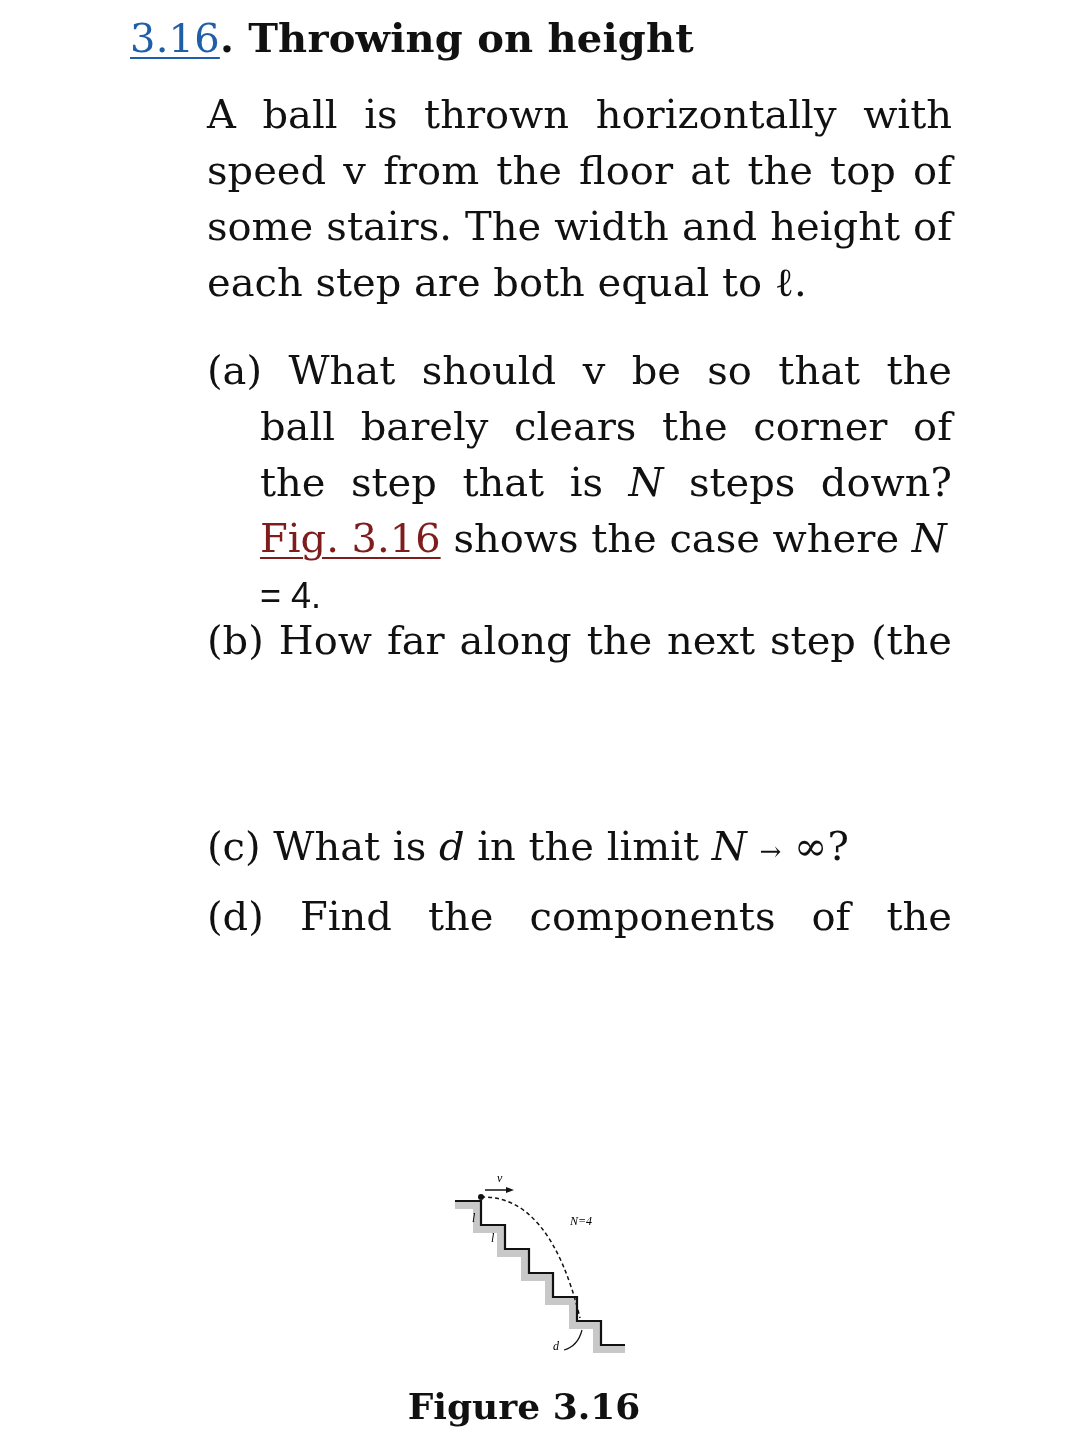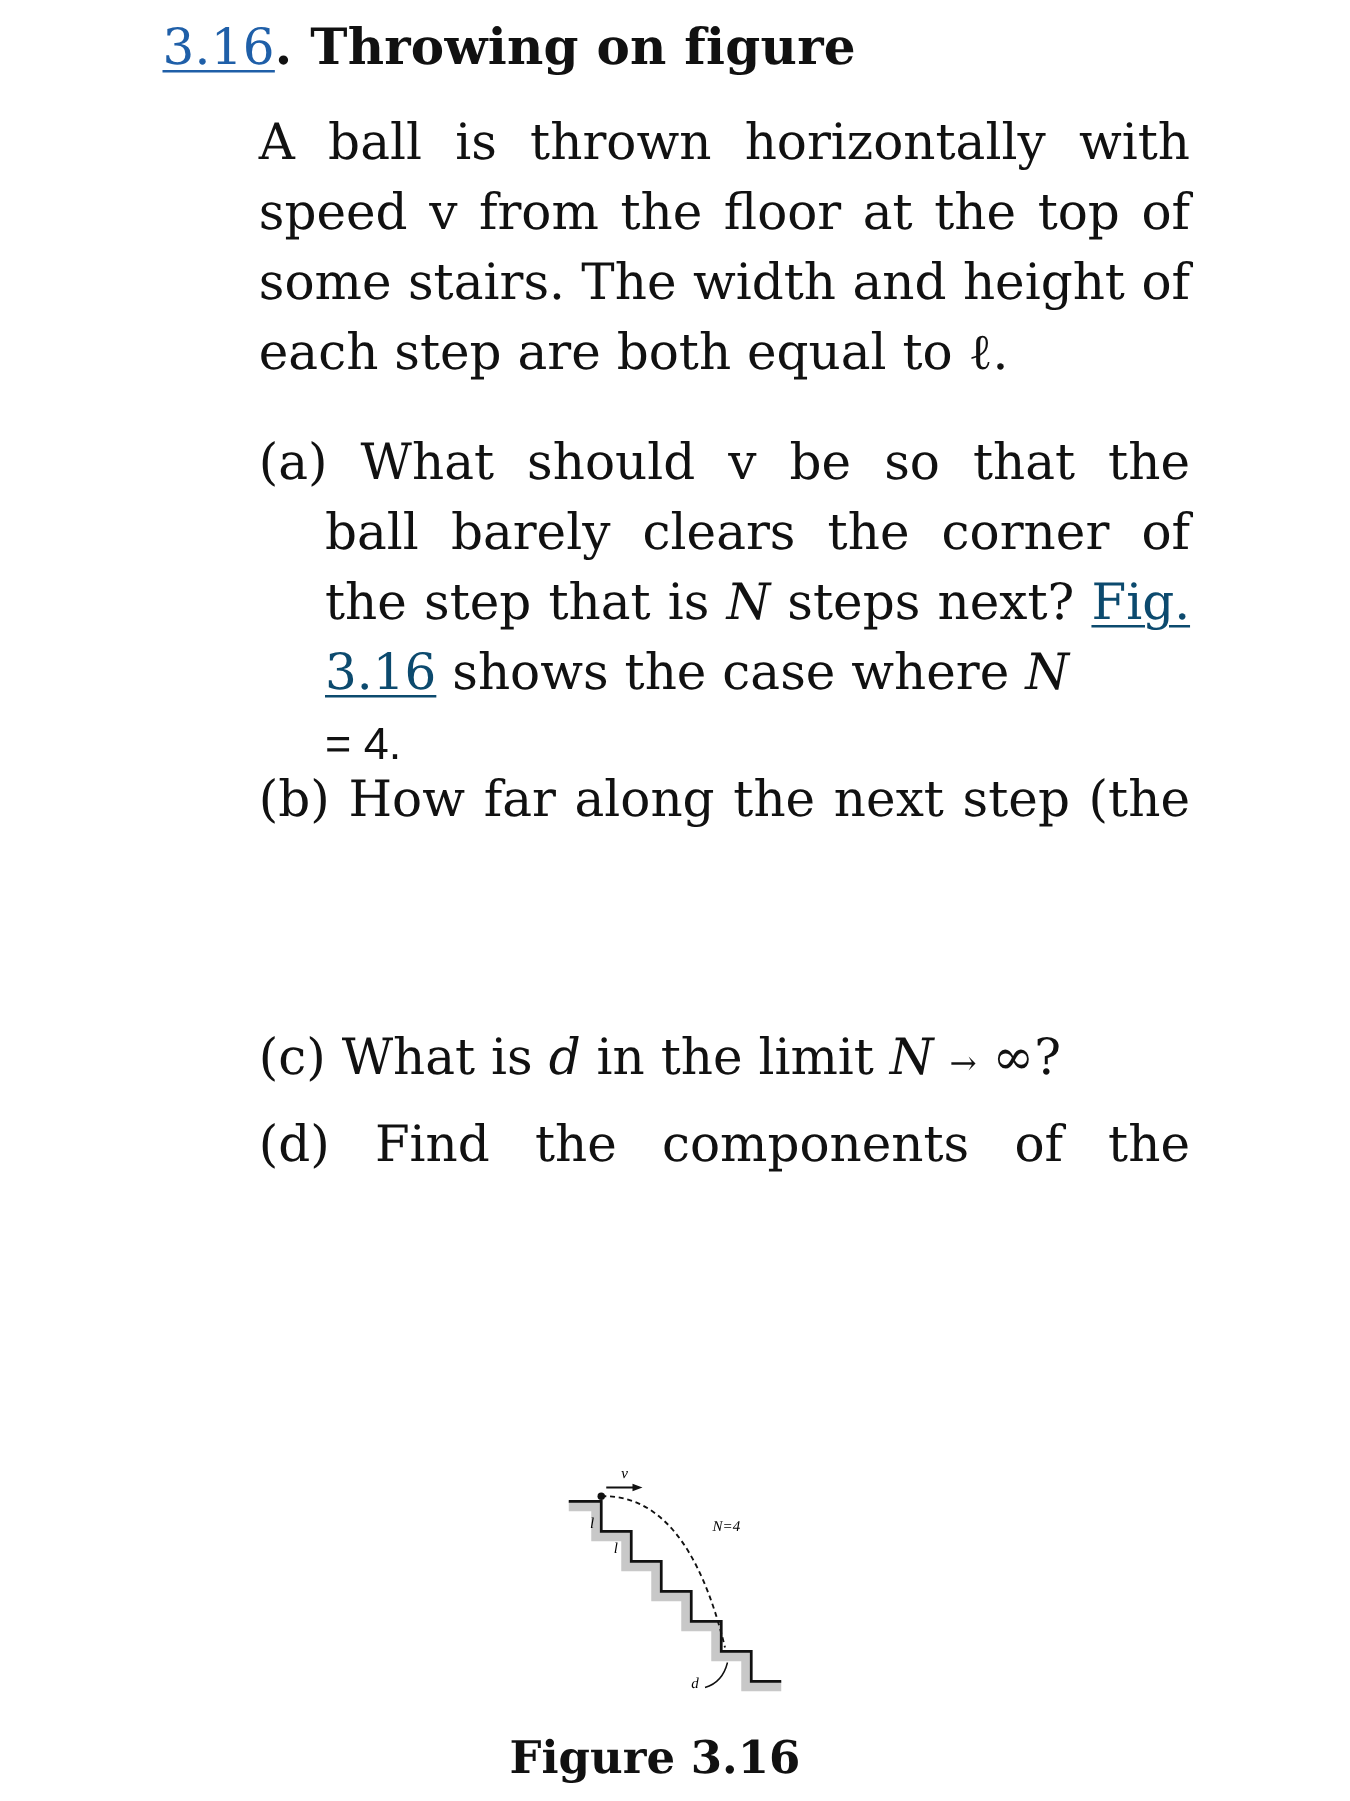"Throwing on figure" span { text: figure -> height }
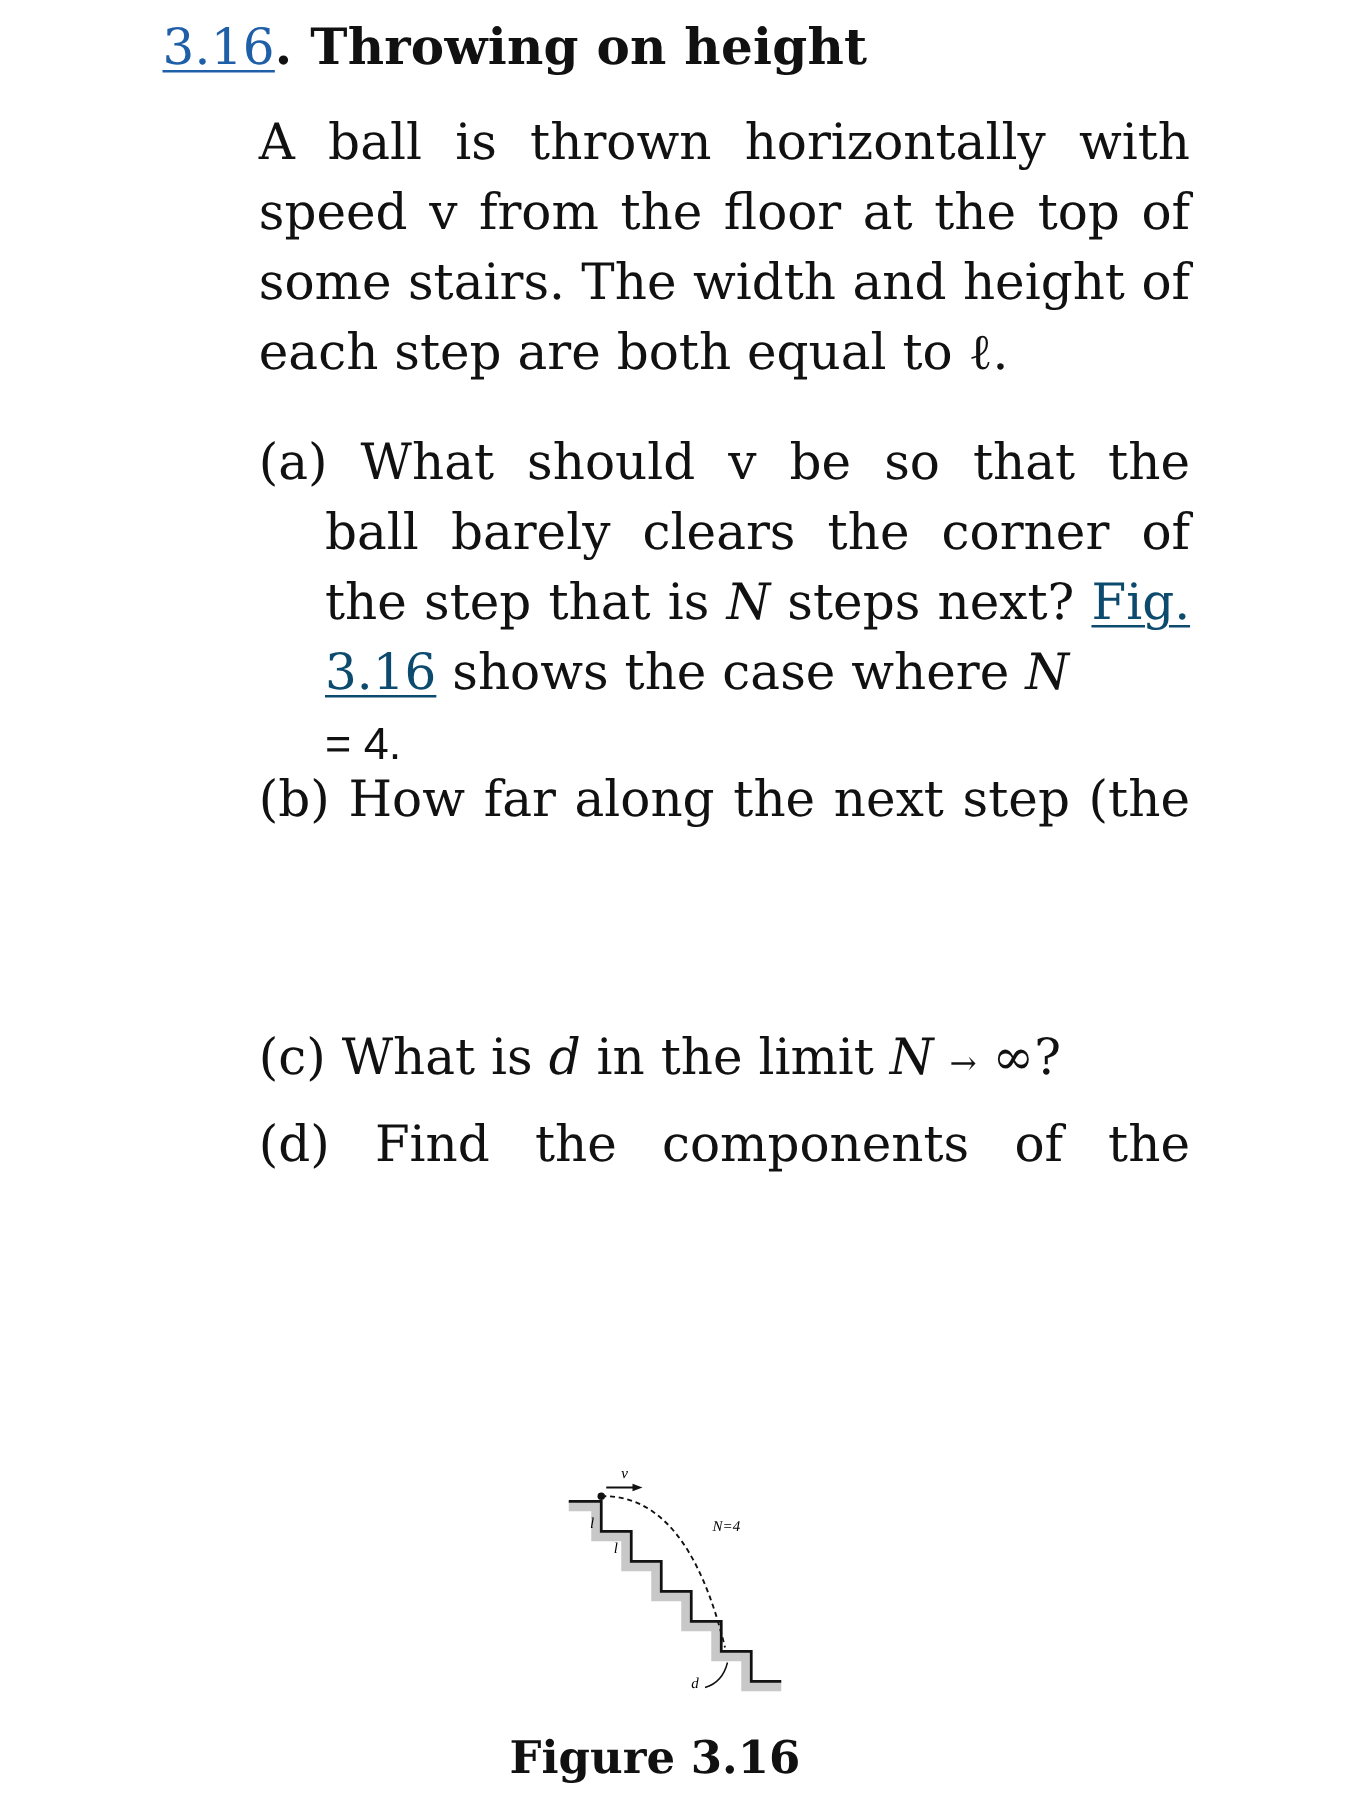"steps next?" span { text: next -> down }
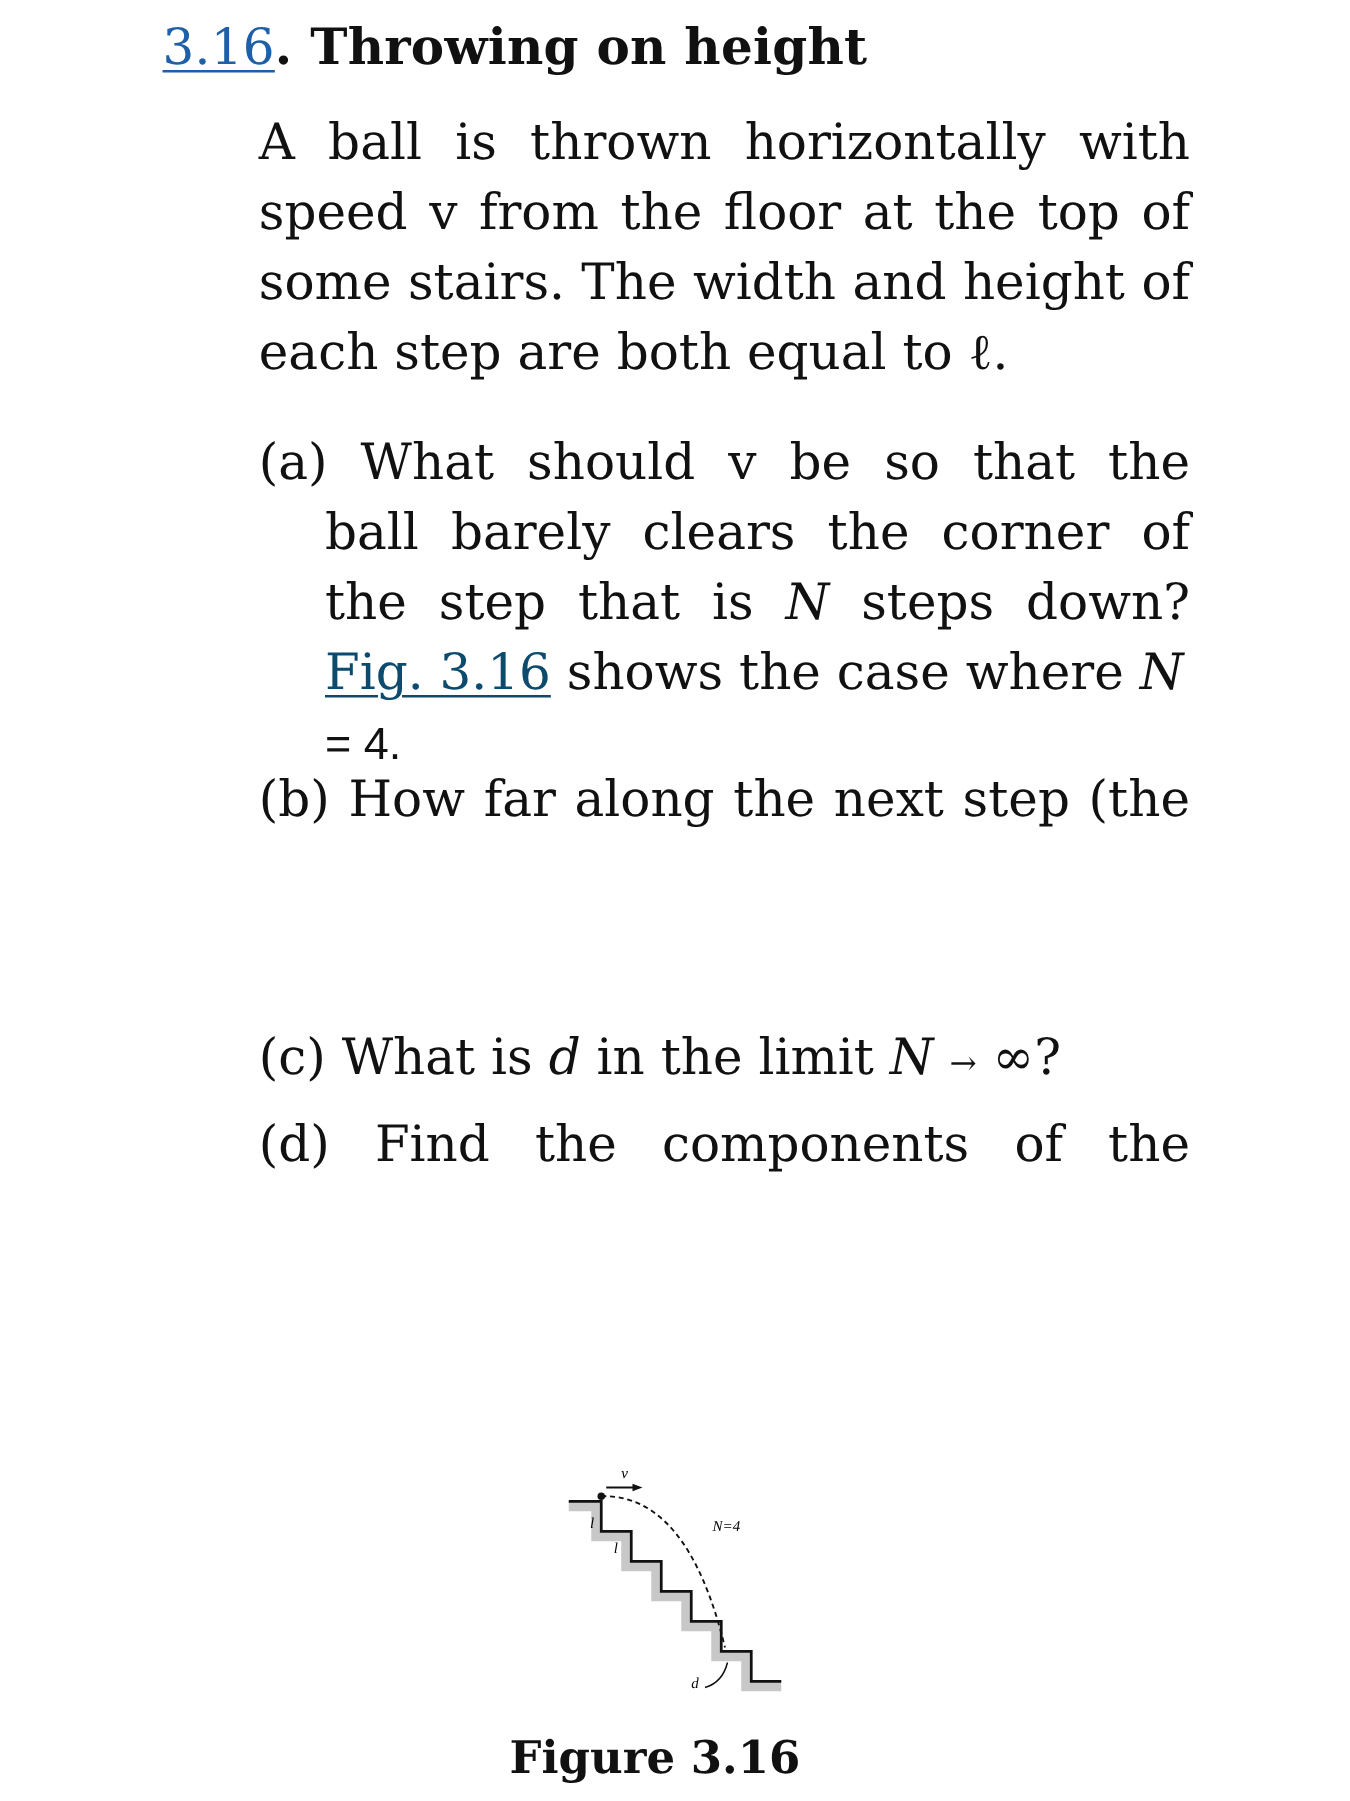"Fig. 3.16" .link { color: #0c4a6e -> #7f1d1d }
